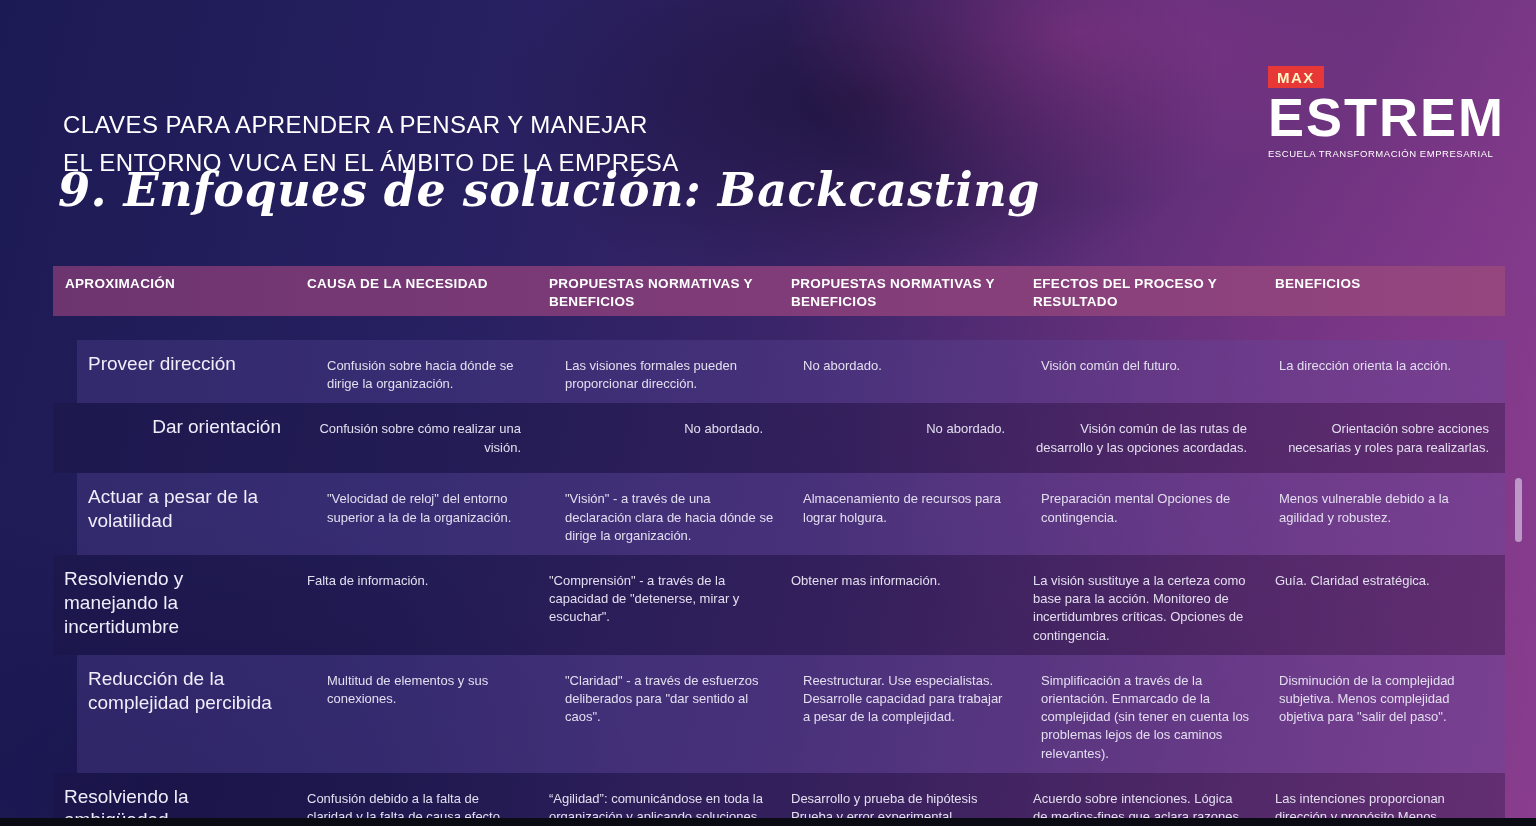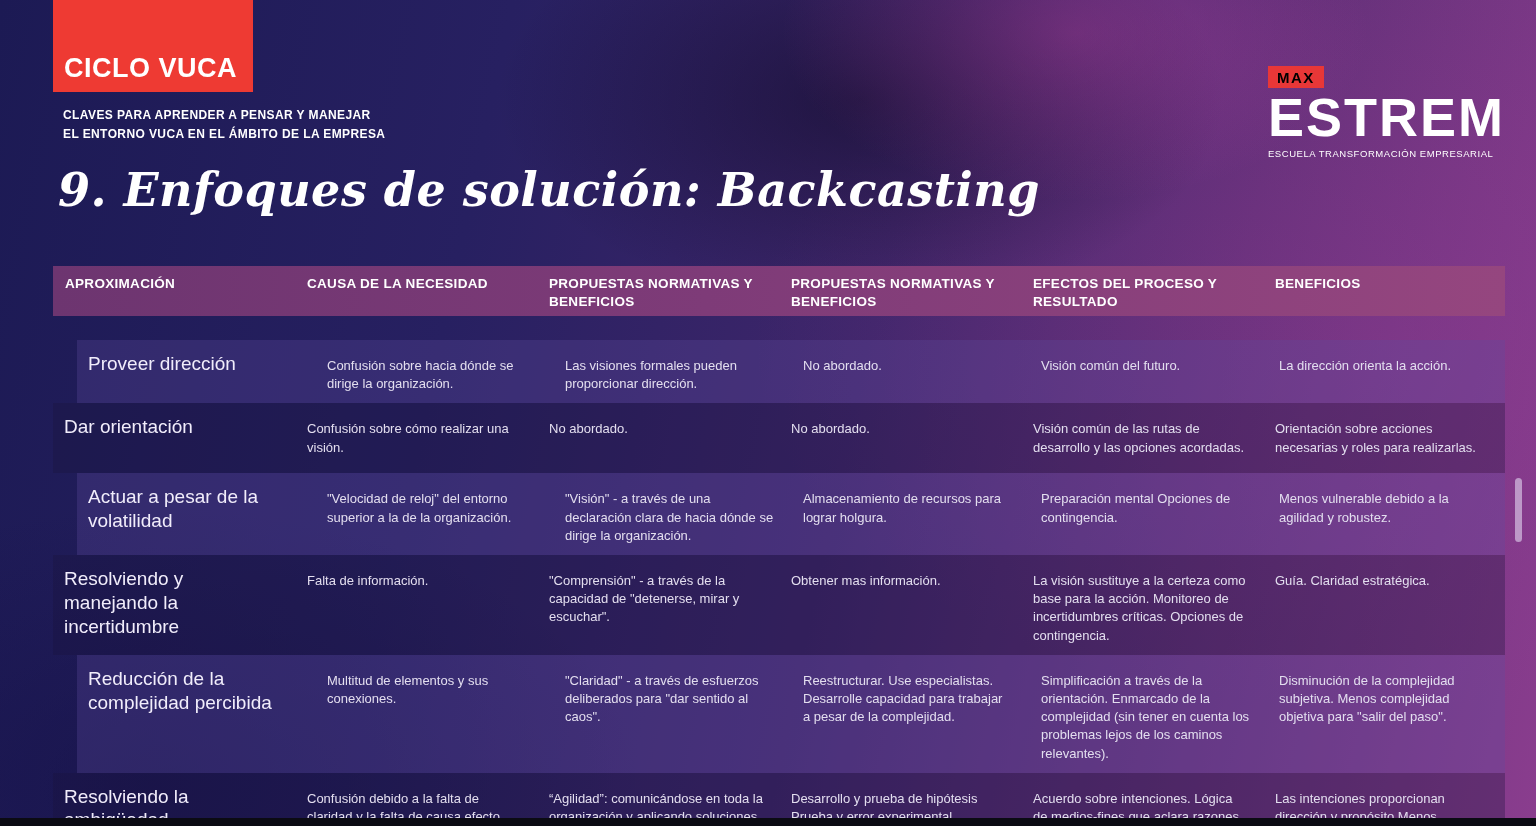"CICLO VUCA" div.vuca-badge { html: <div> <div>CICLO VUCA</div> </div> -> none }
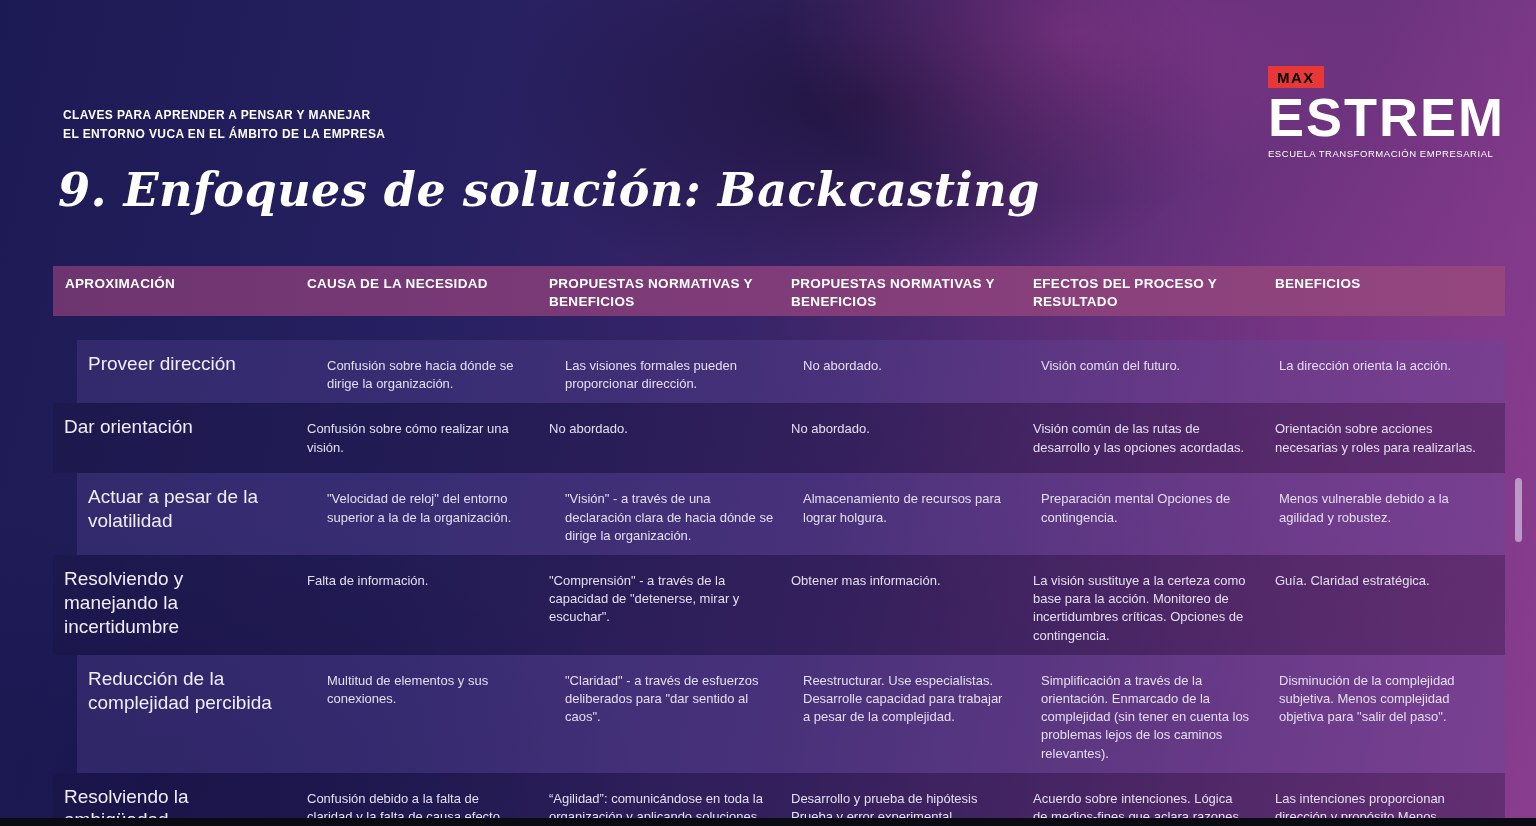"MAX" .logo-max { color: #000000 -> #fef9c3 }
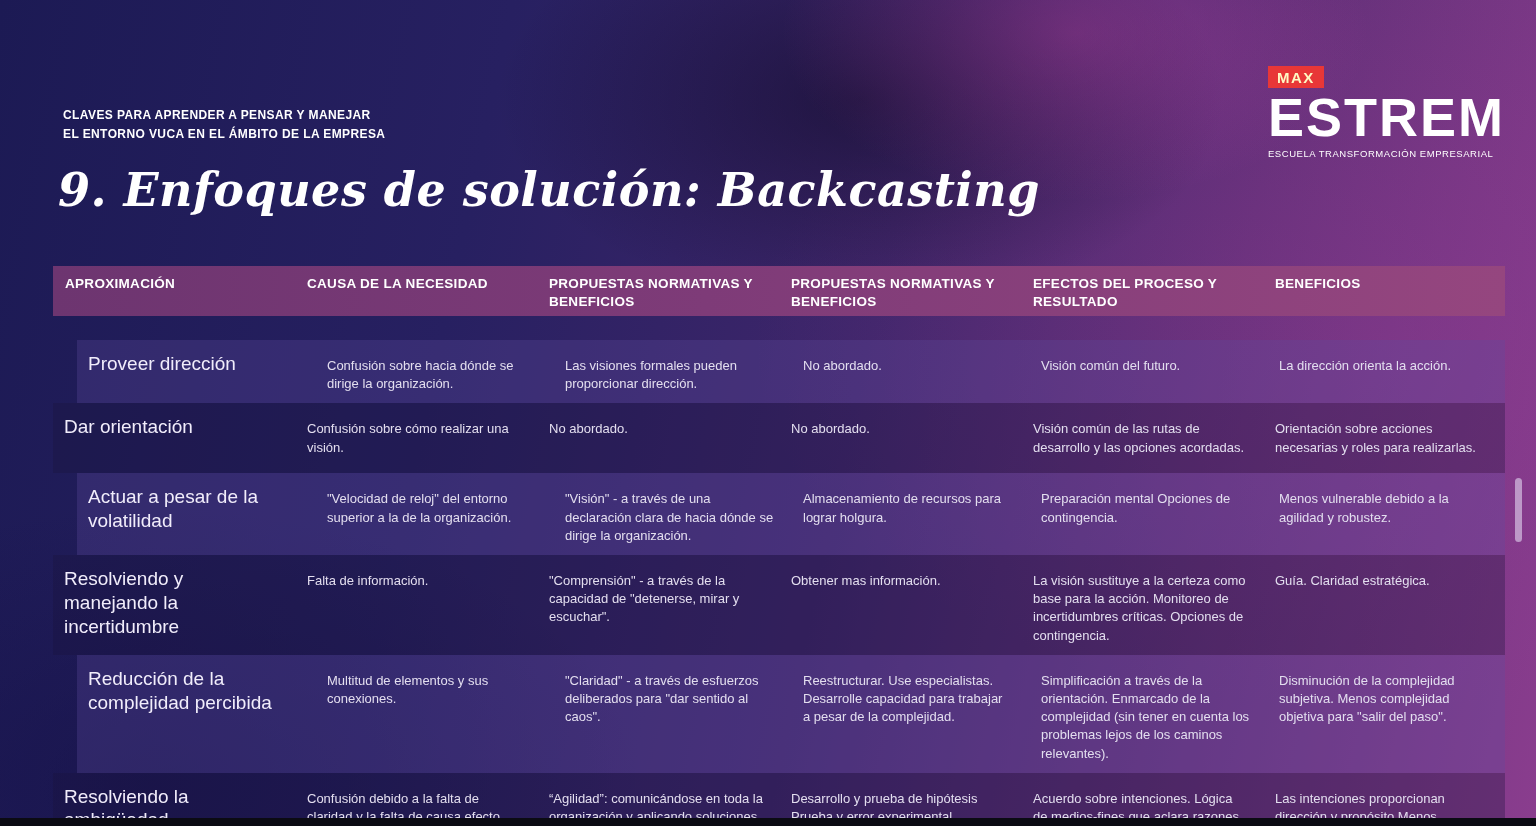"CLAVES PARA APRENDER A PENSAR" .subtitle { font-size: 12px -> 24px; font-weight: 700 -> 400 }
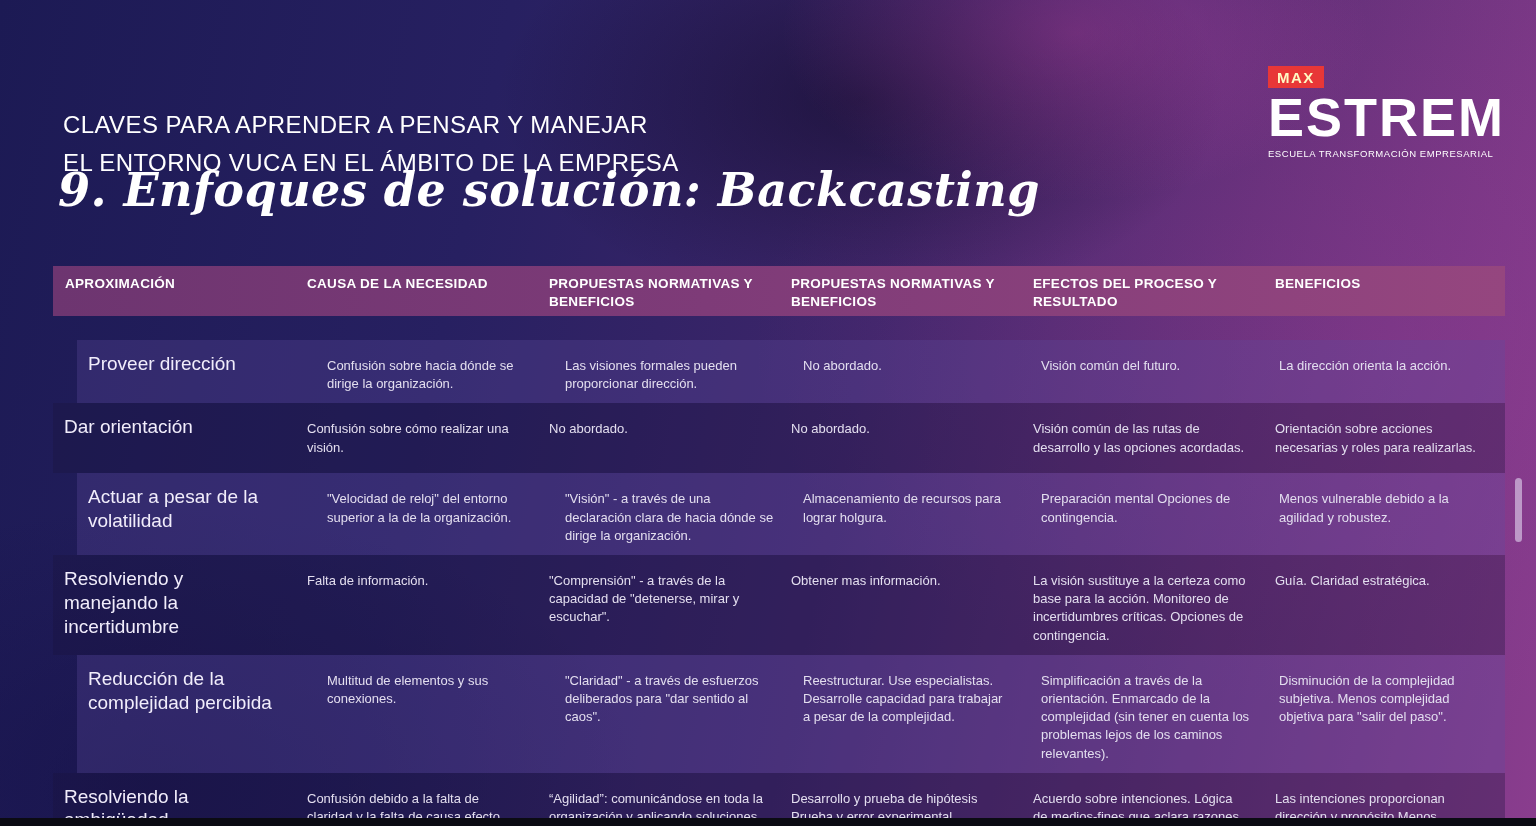"Dar orientación" .t-row:nth-child(2) { text-align: none -> right }
